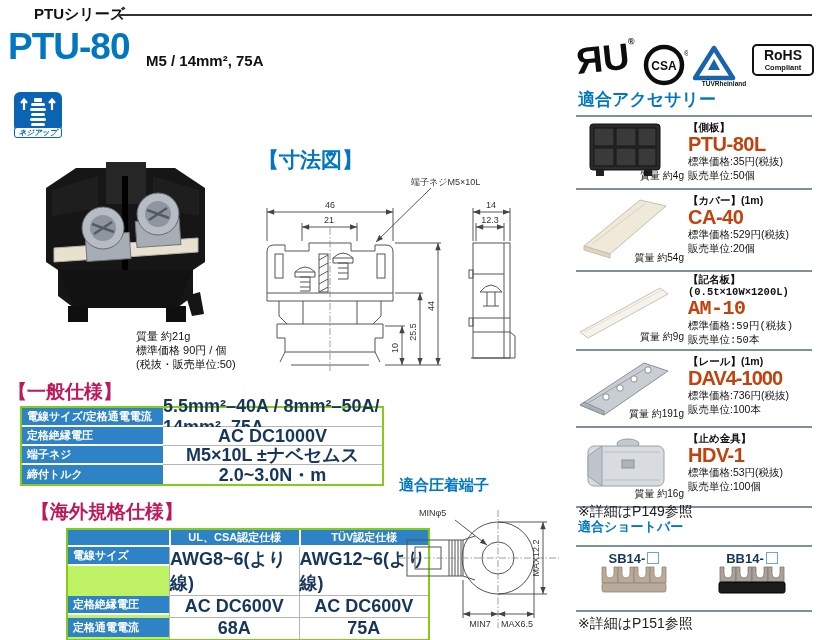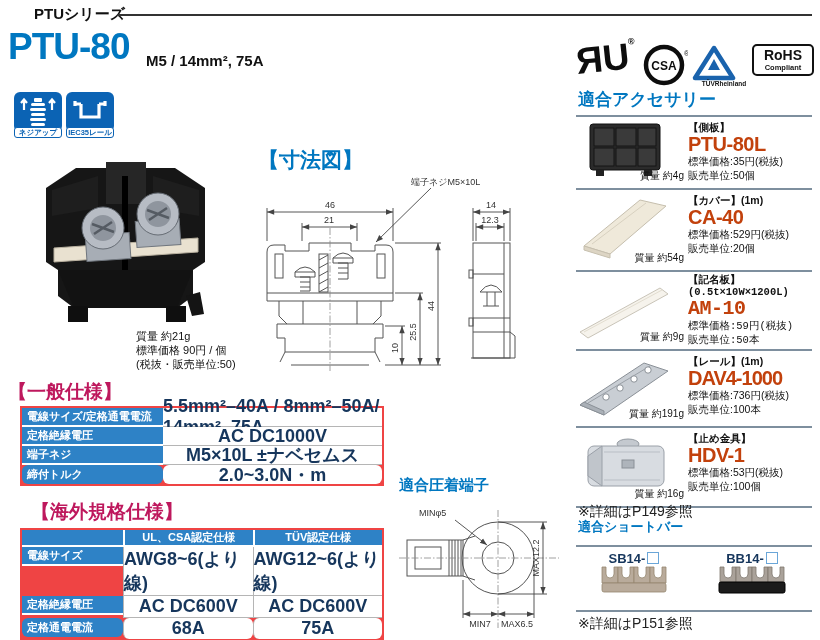"ネジアップ" .ficon .lbl { font-style: none -> italic }
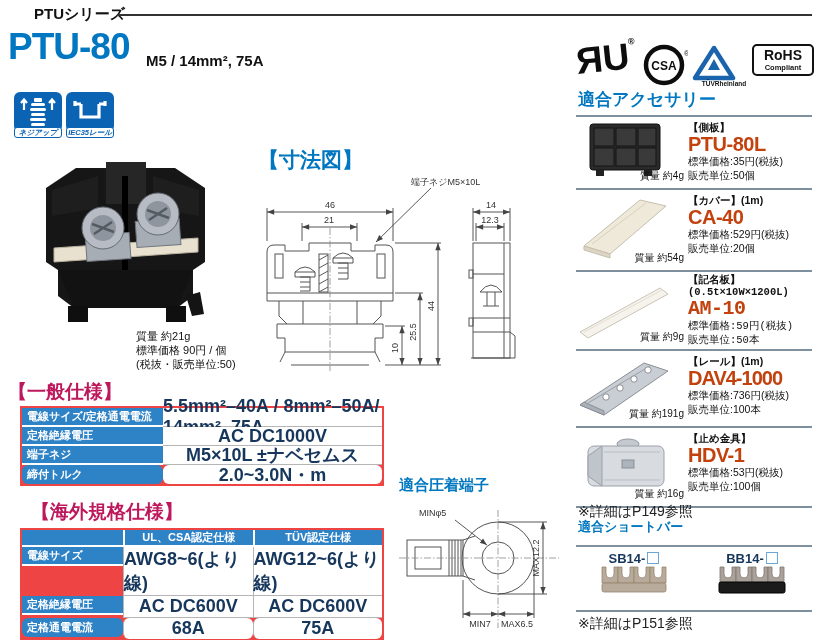"IEC35レール" div.ficon { html: <div> <div> <svg> <path></path> </svg> </div> <div>IEC35レール</div> </div> -> none }
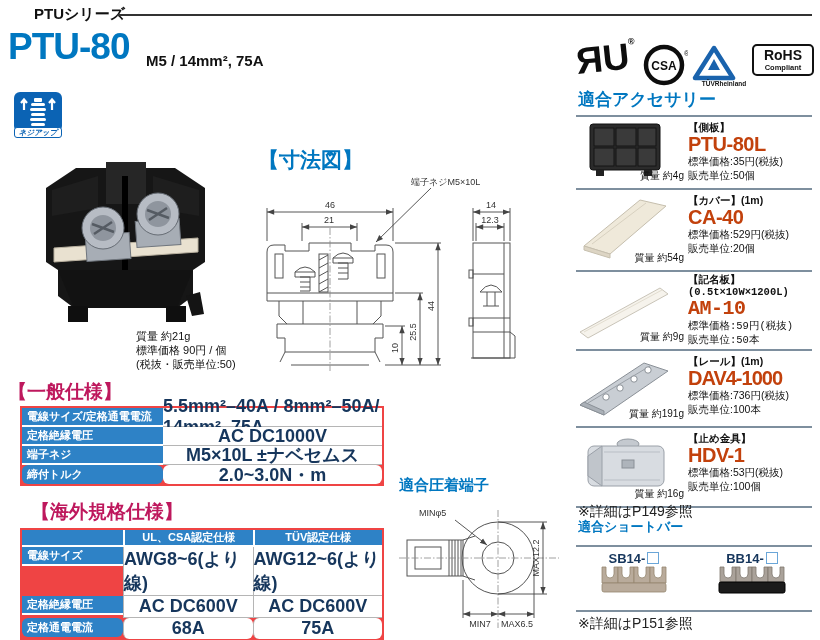"電線サイズ/定格通電電流" .spec-table { background: #ef4444 -> #bef264; border: 2px solid #ef4444 -> 2px solid #84cc16 }
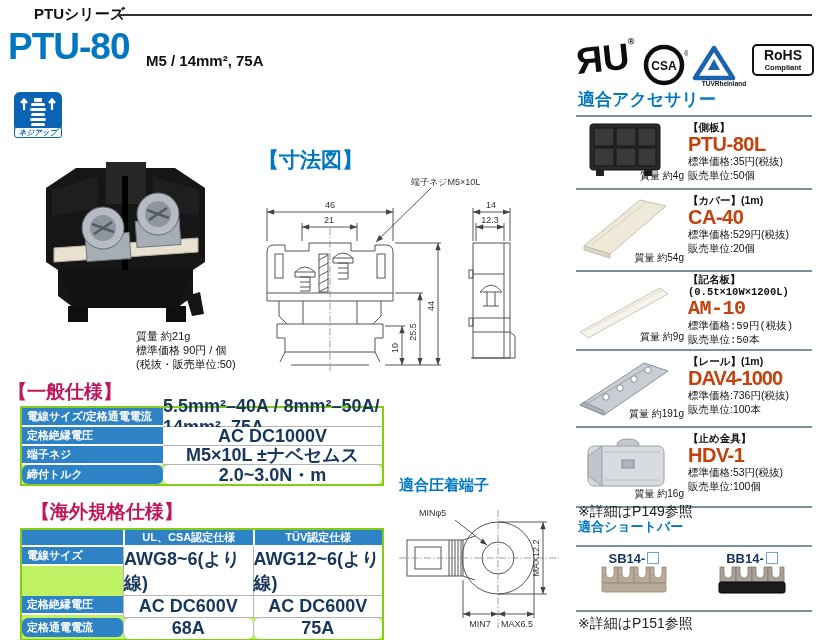"締付トルク" .srow:last-child .s-label,.srow:last-child .s-value { border-radius: 6px -> none }
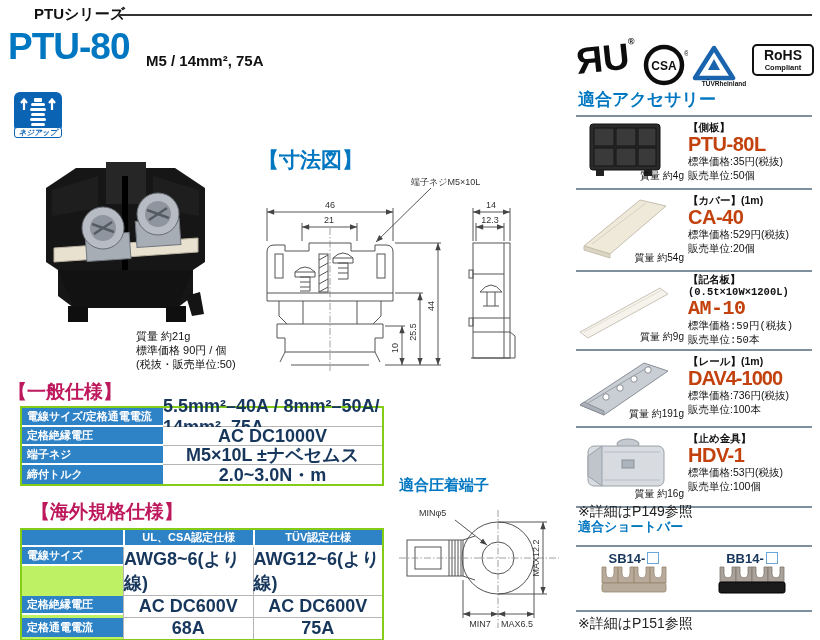"UL、CSA認定仕様" div.spec-table { margin-left: none -> 46px }
